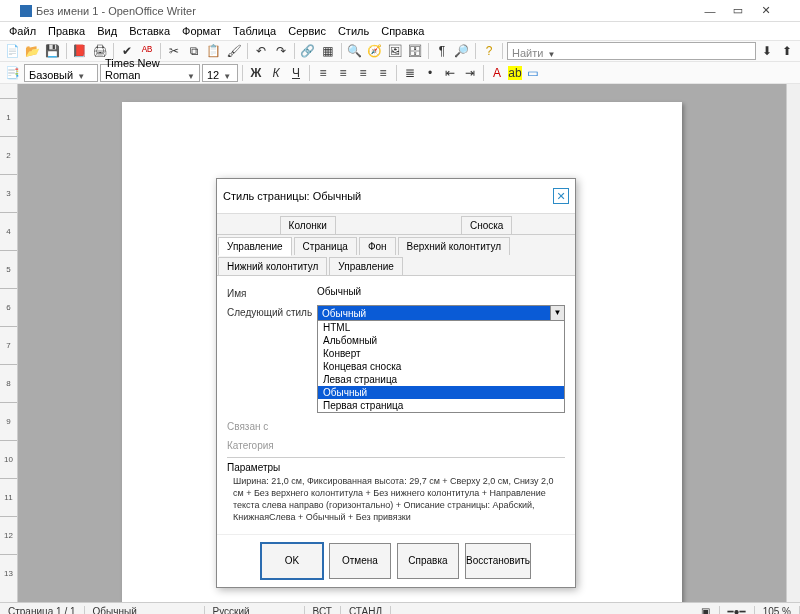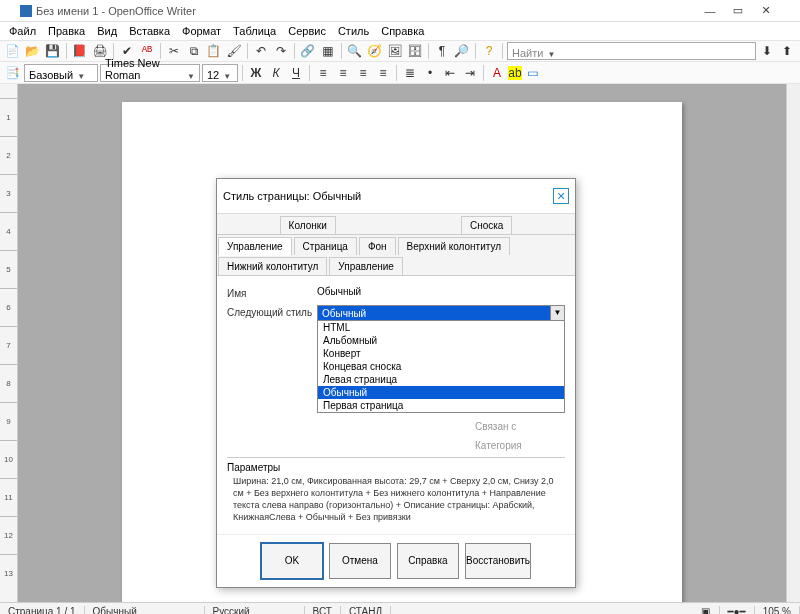"Имя" .frow { justify-content: flex-end -> none }
